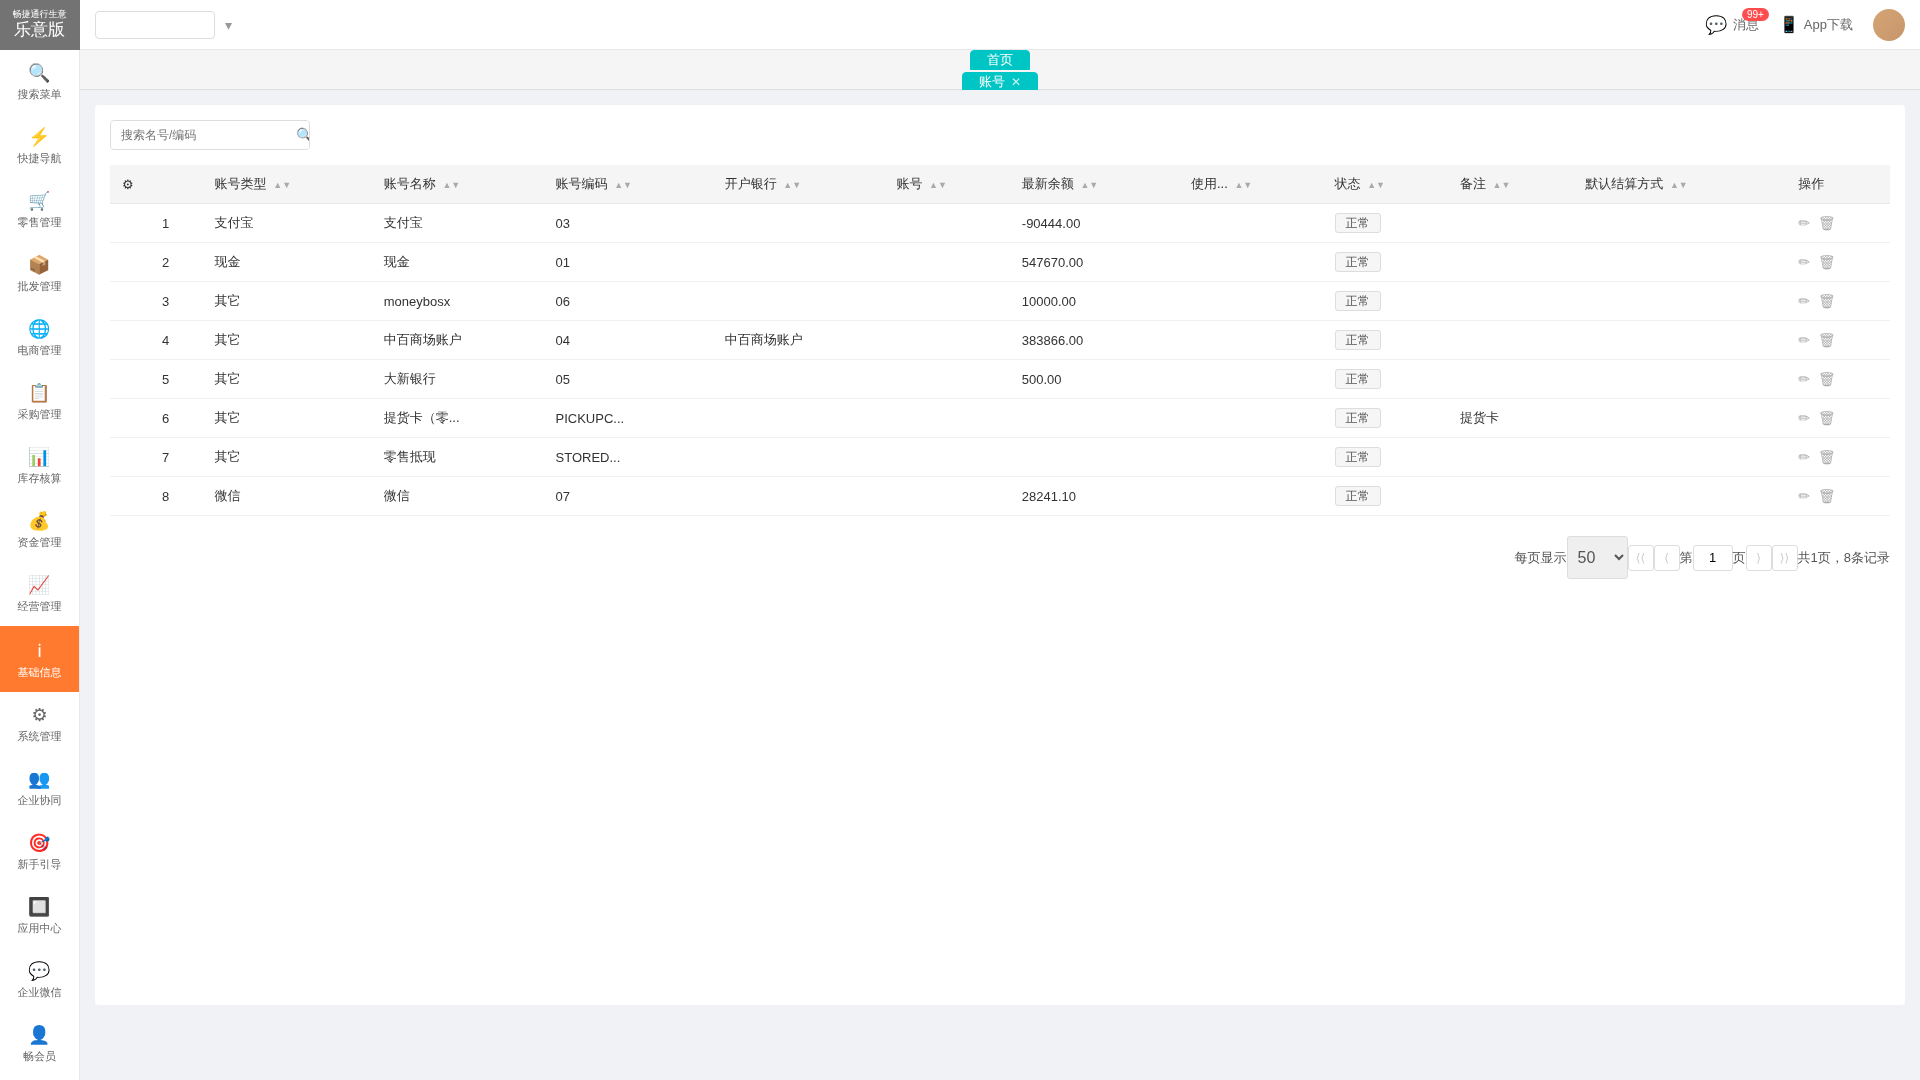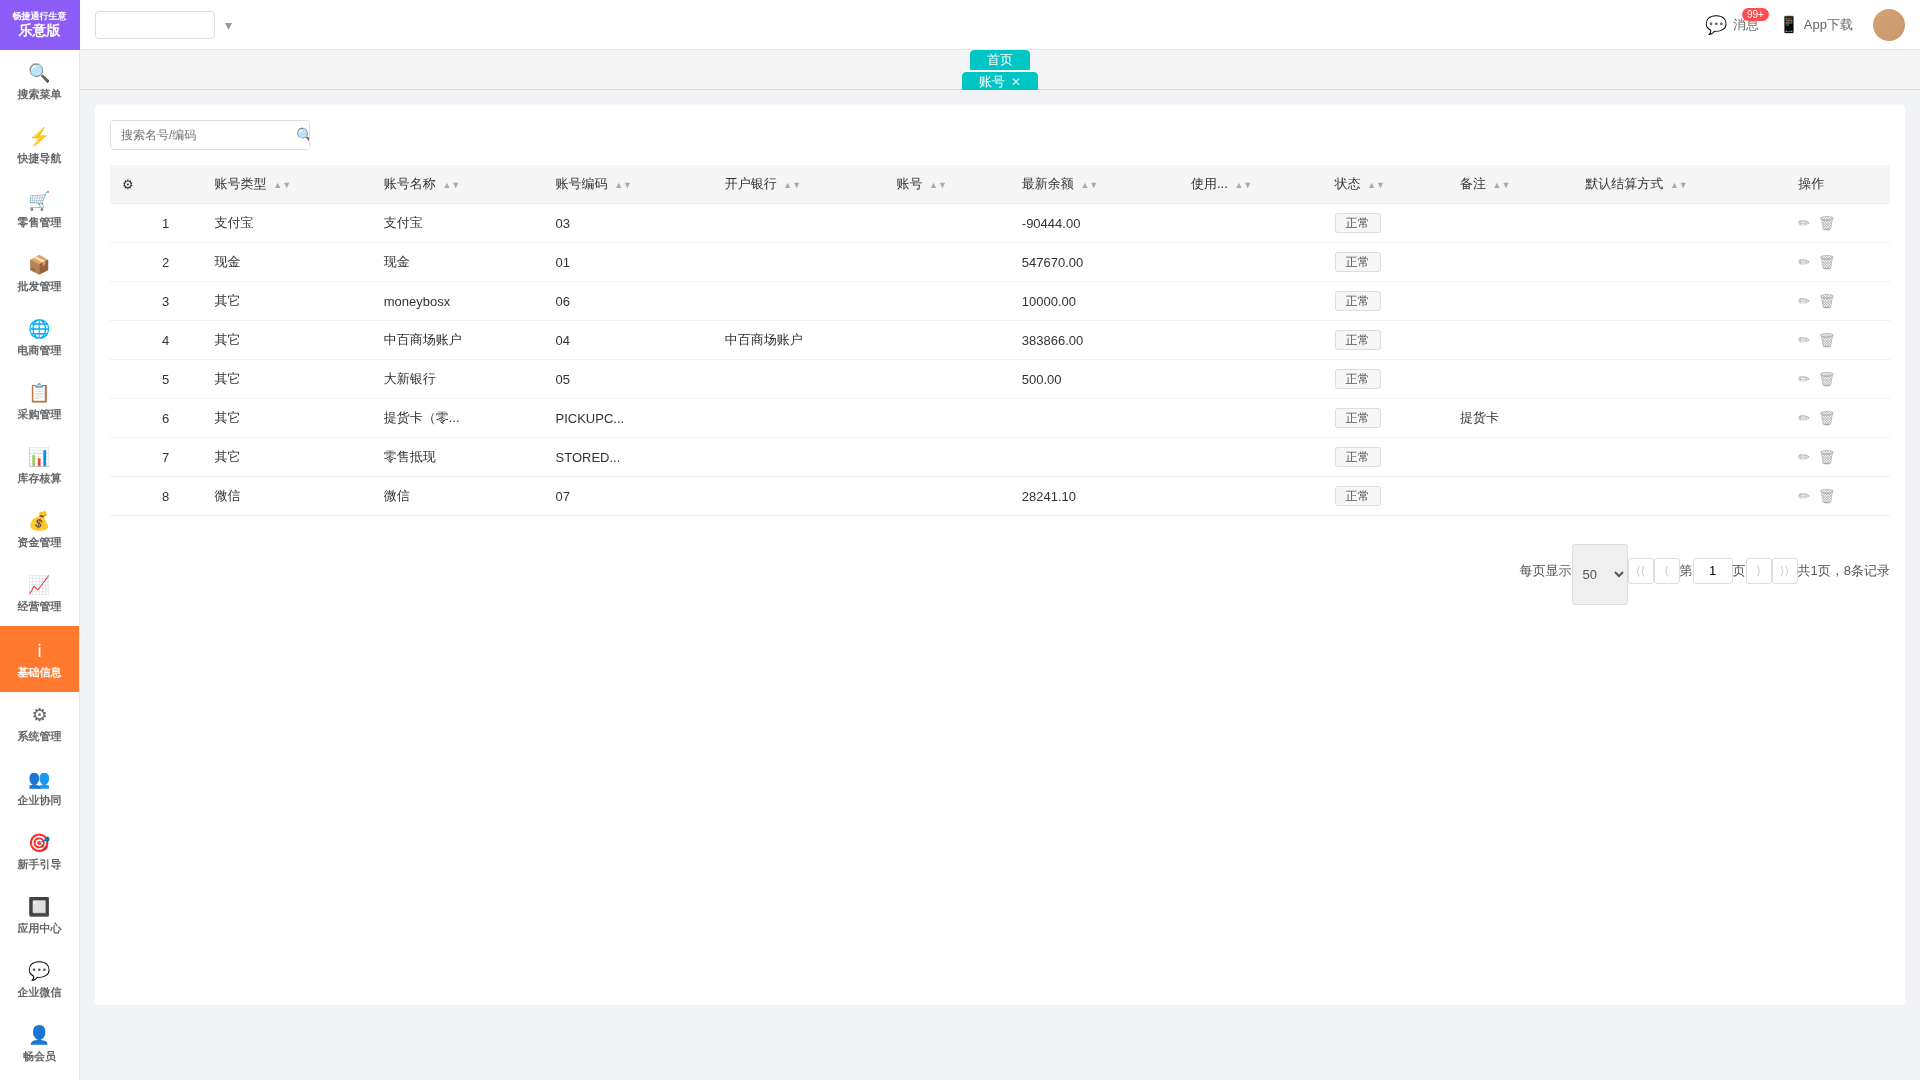"畅捷通行生意" .sidebar-logo { background: #8b5cf6 -> #737373; font-weight: bold -> normal }
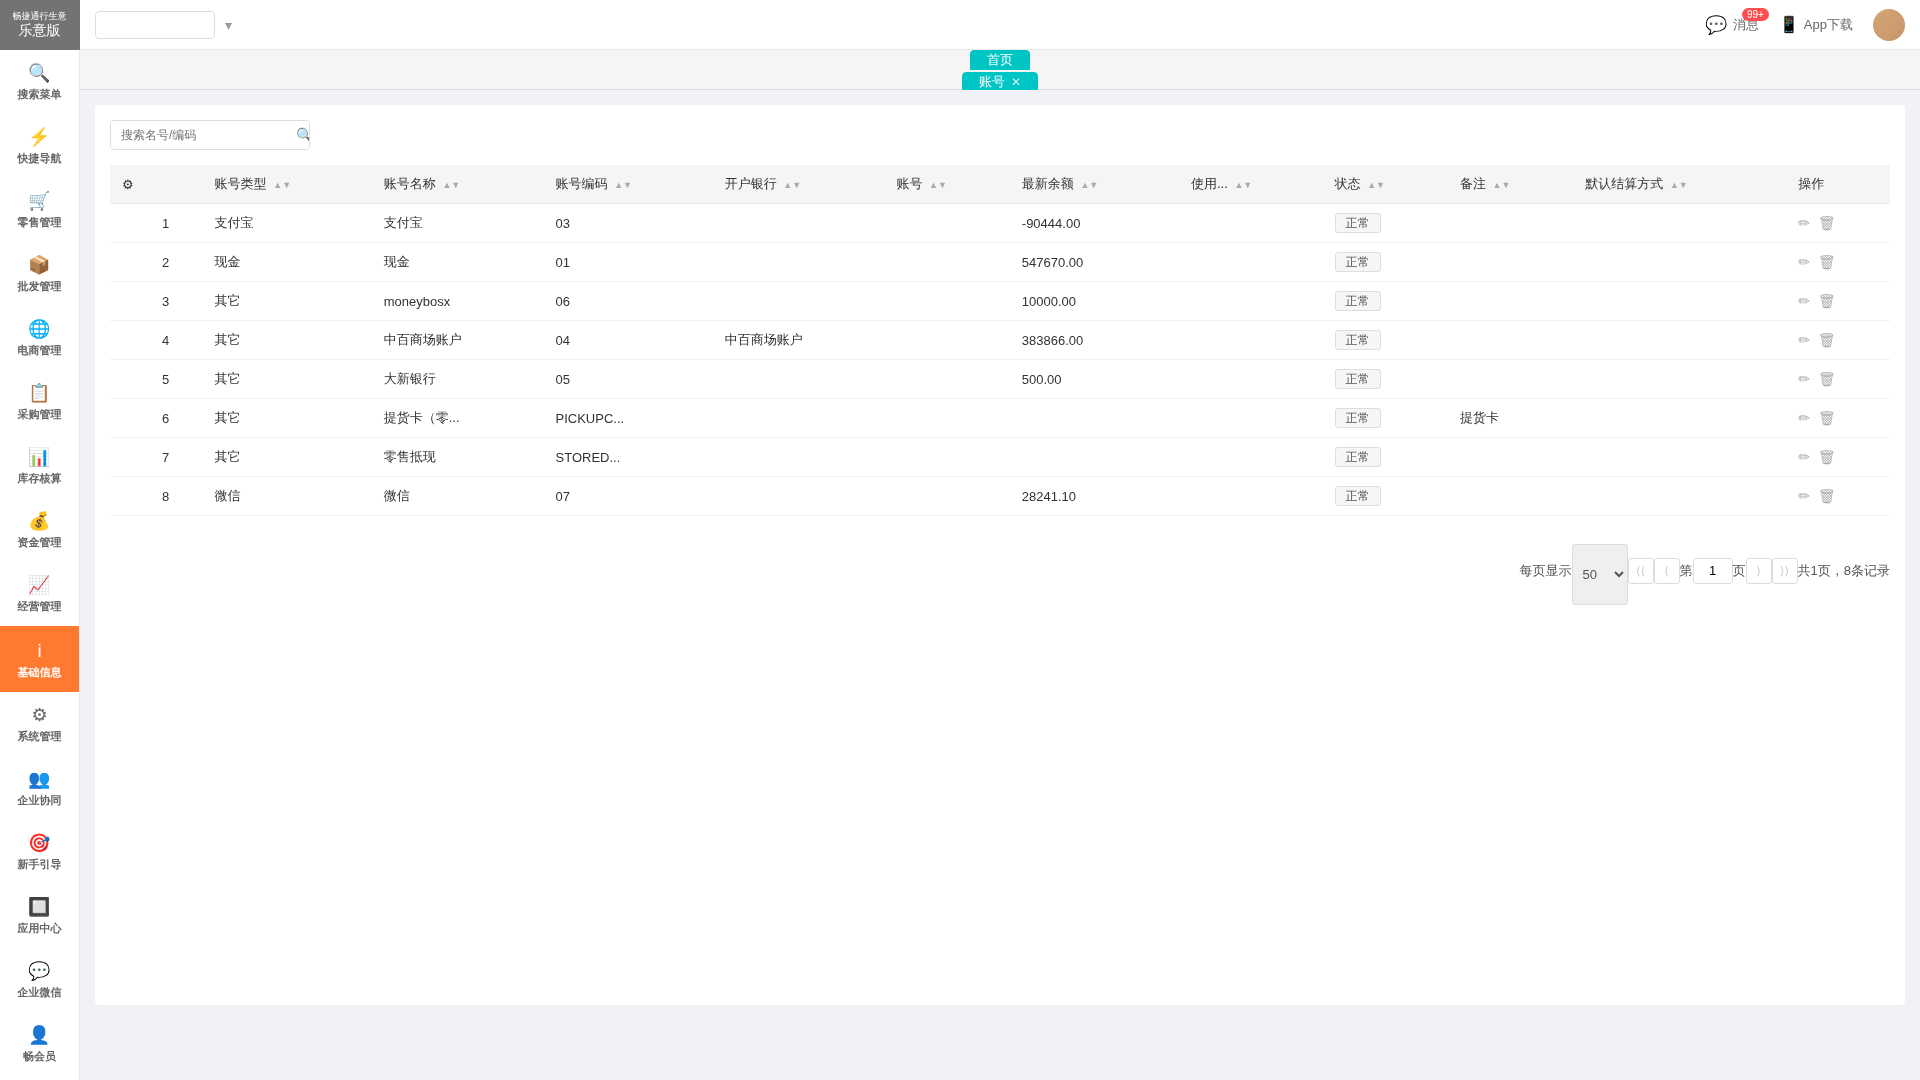"乐意版" div { font-size: 14px -> 17px }
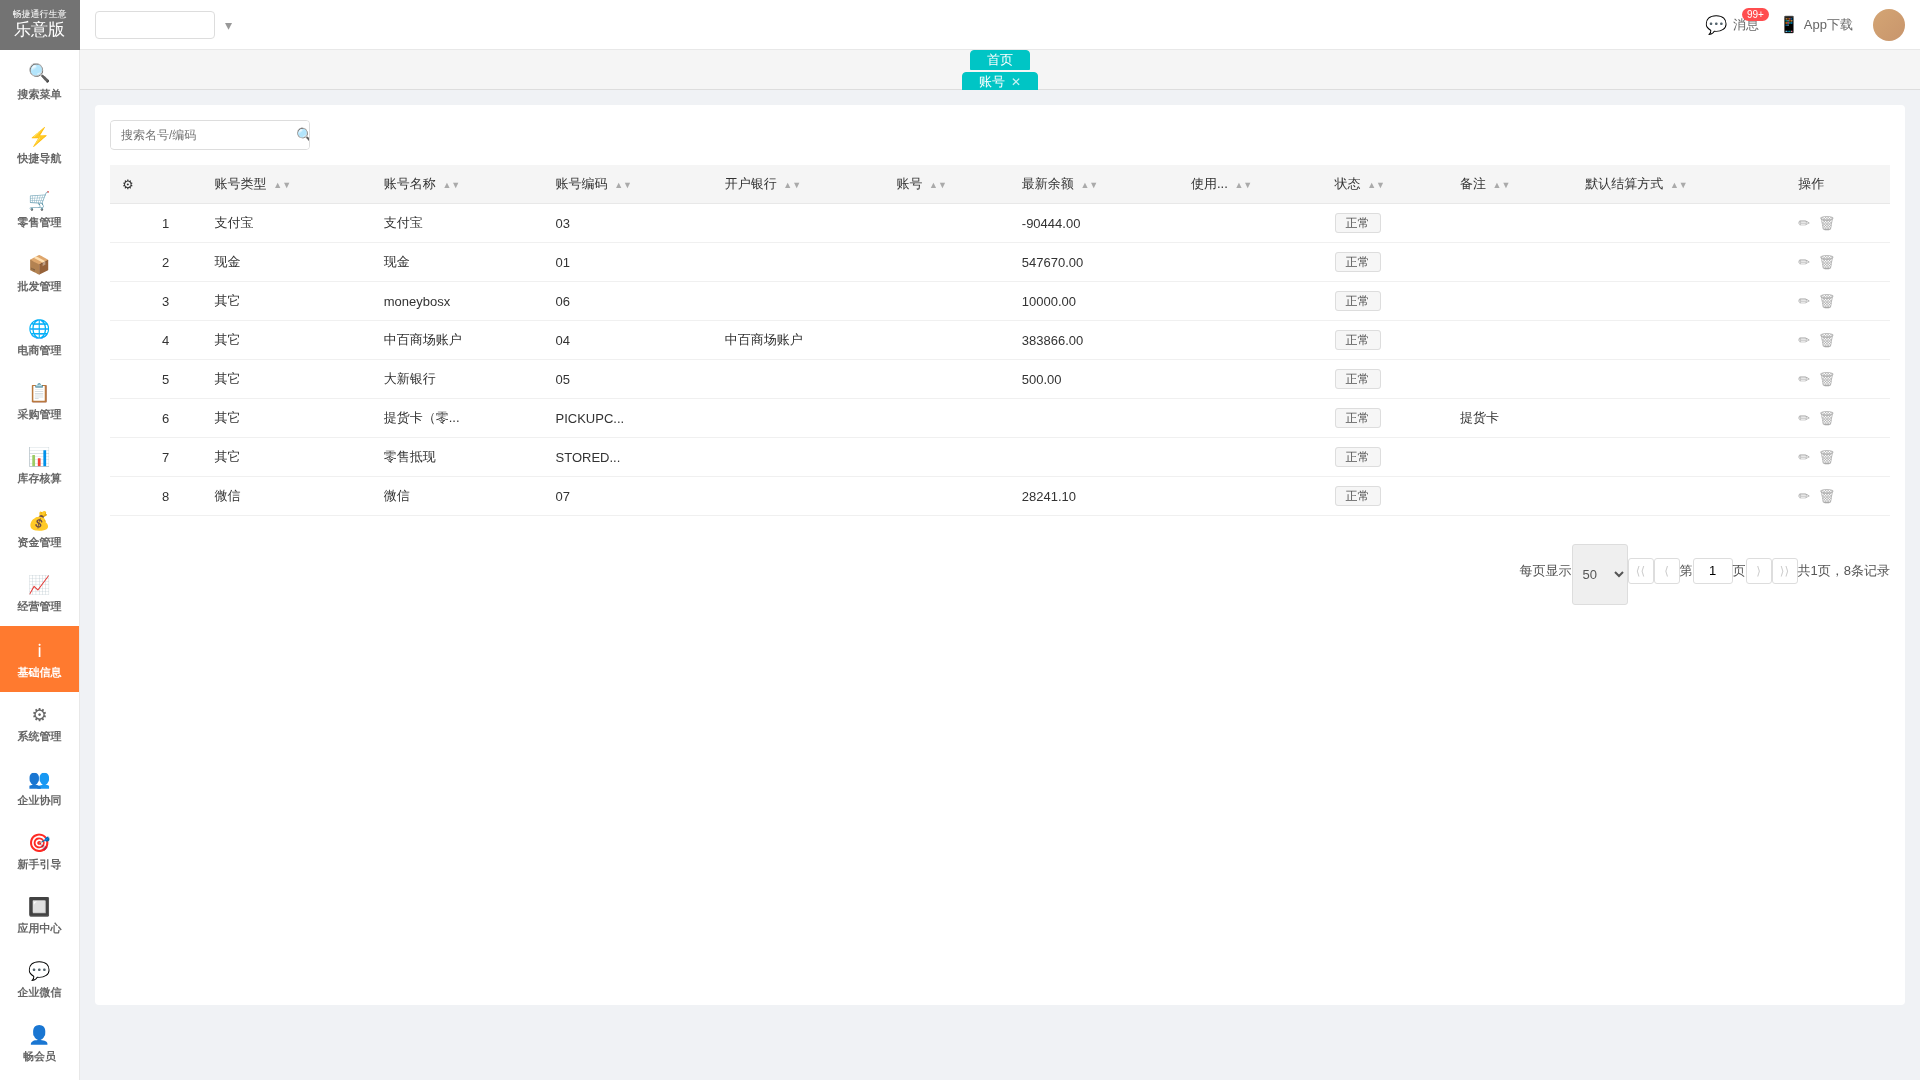"搜索菜单" .sidebar-item-label { font-weight: bold -> none }
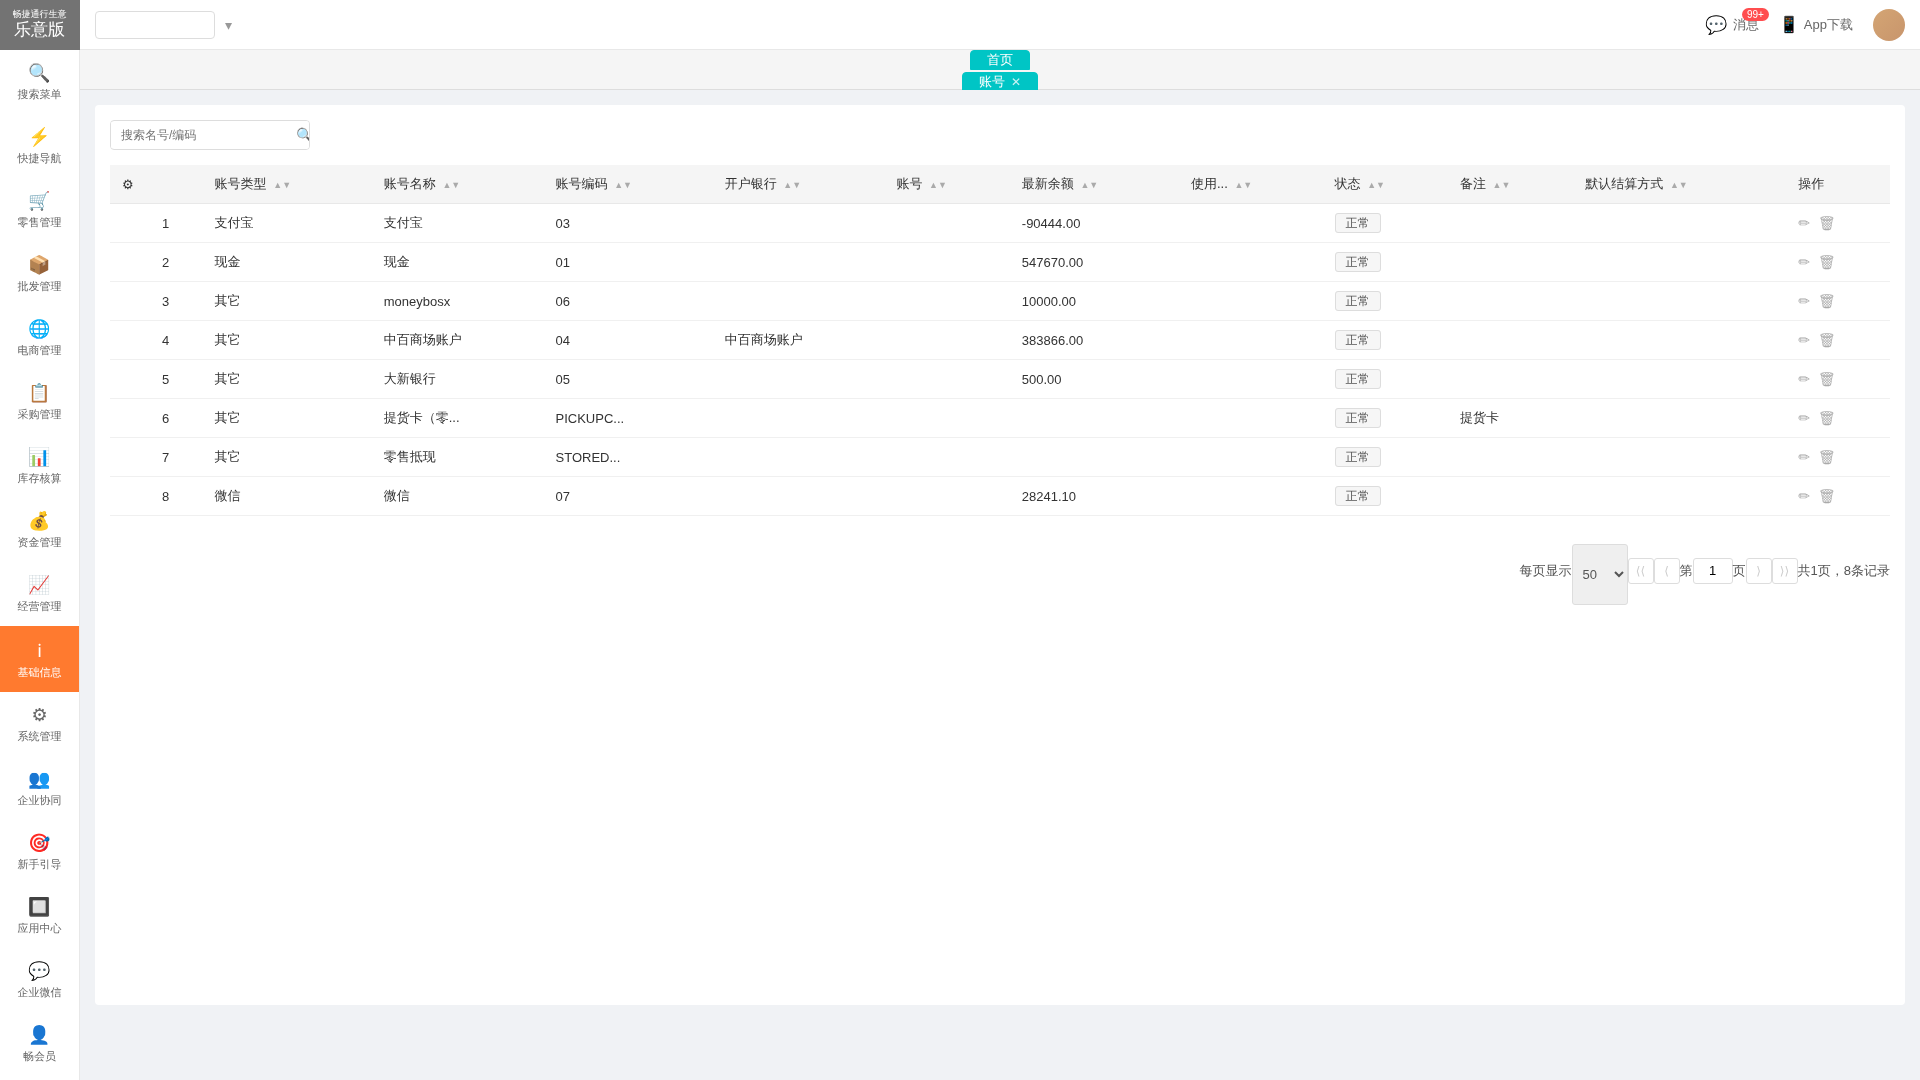"50" .page-size-select { font-size: 13px -> 16px; margin-top: 8px -> none; padding: 21px 6px -> 11px 6px }
